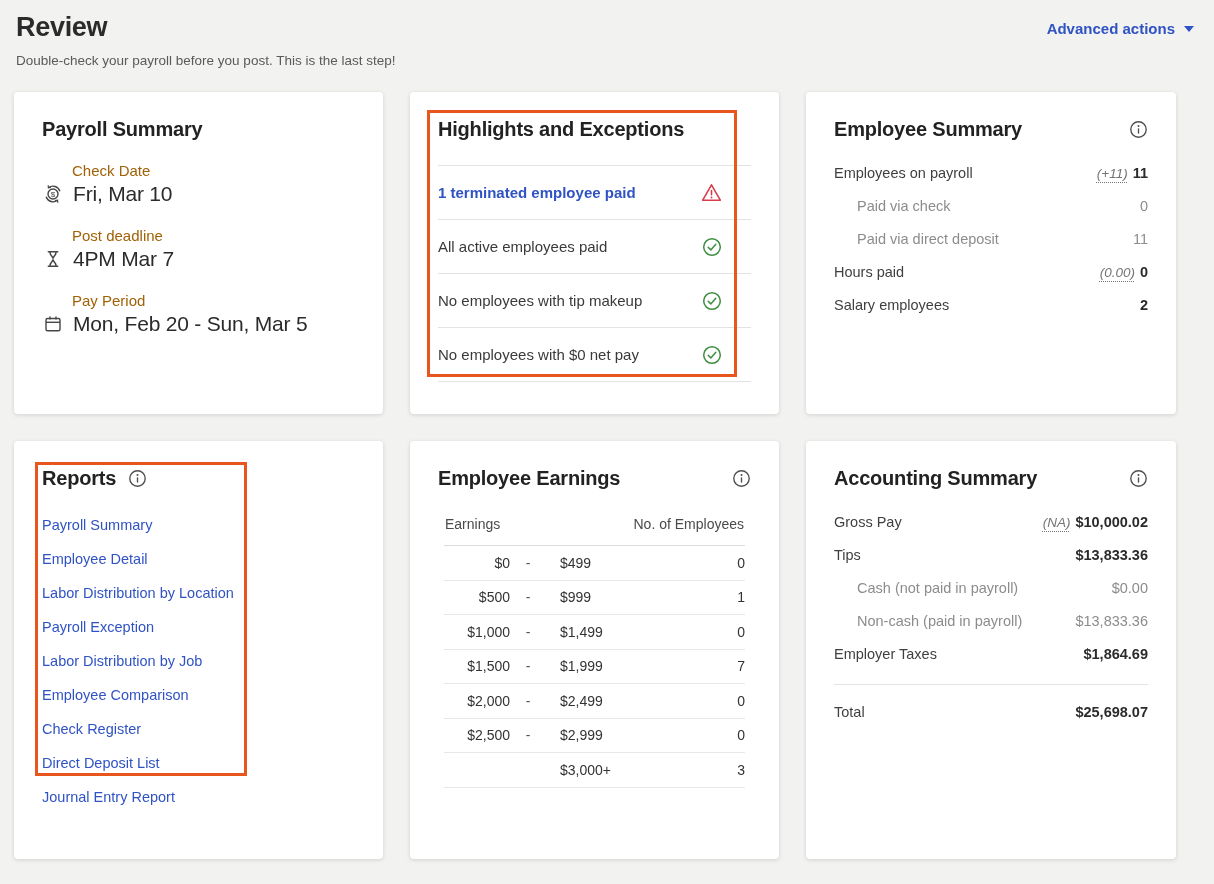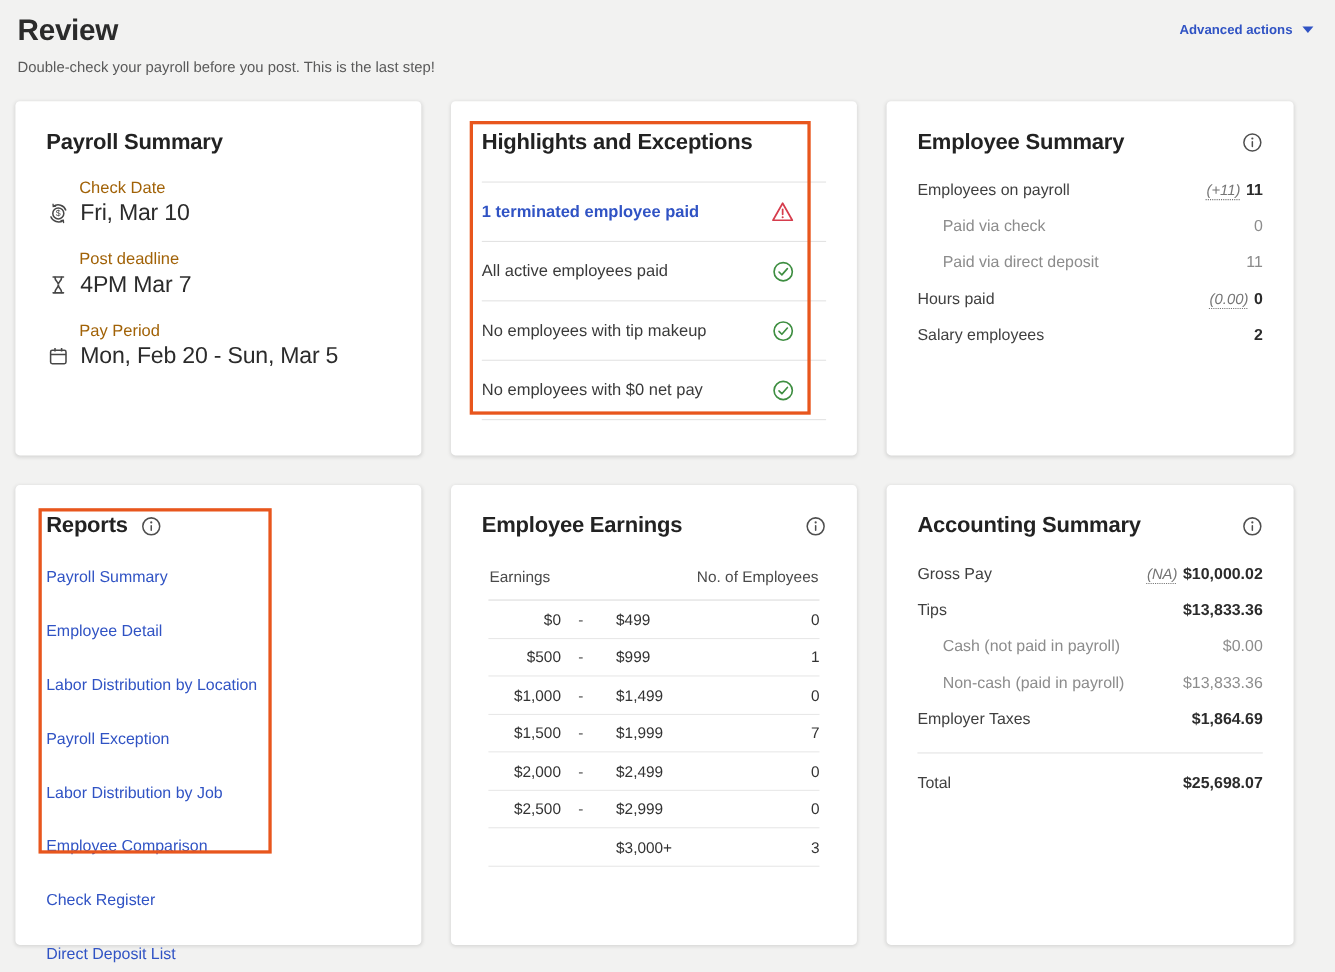"Advanced actions" .advanced-actions { font-size: 12px -> 15px }
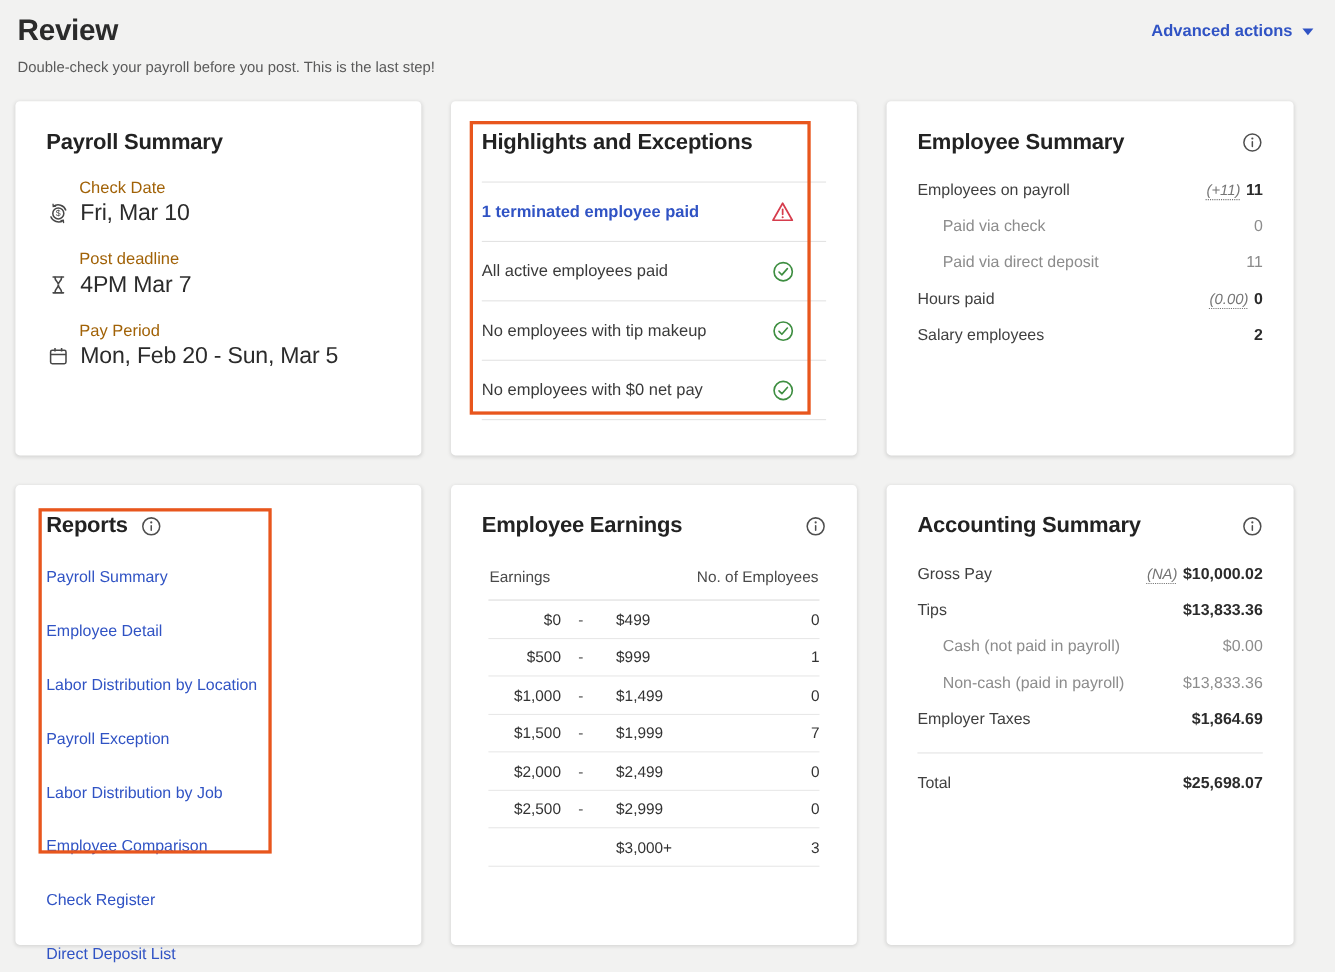"Employee Detail" .report-link { margin-top: 33px -> 18px }
